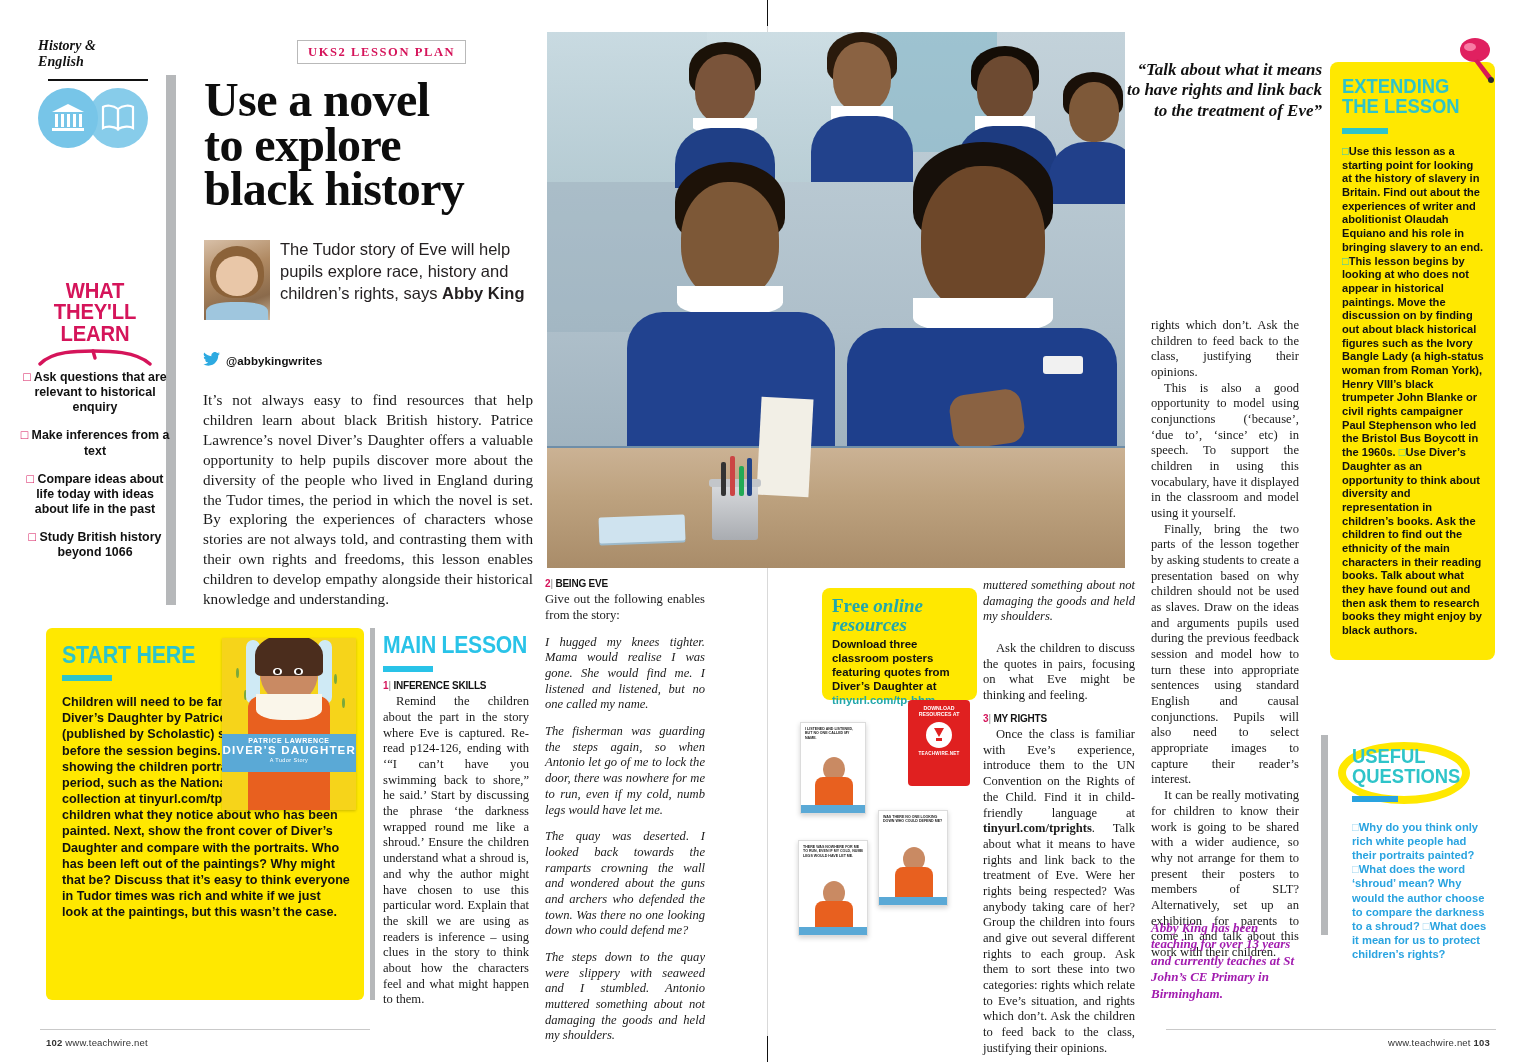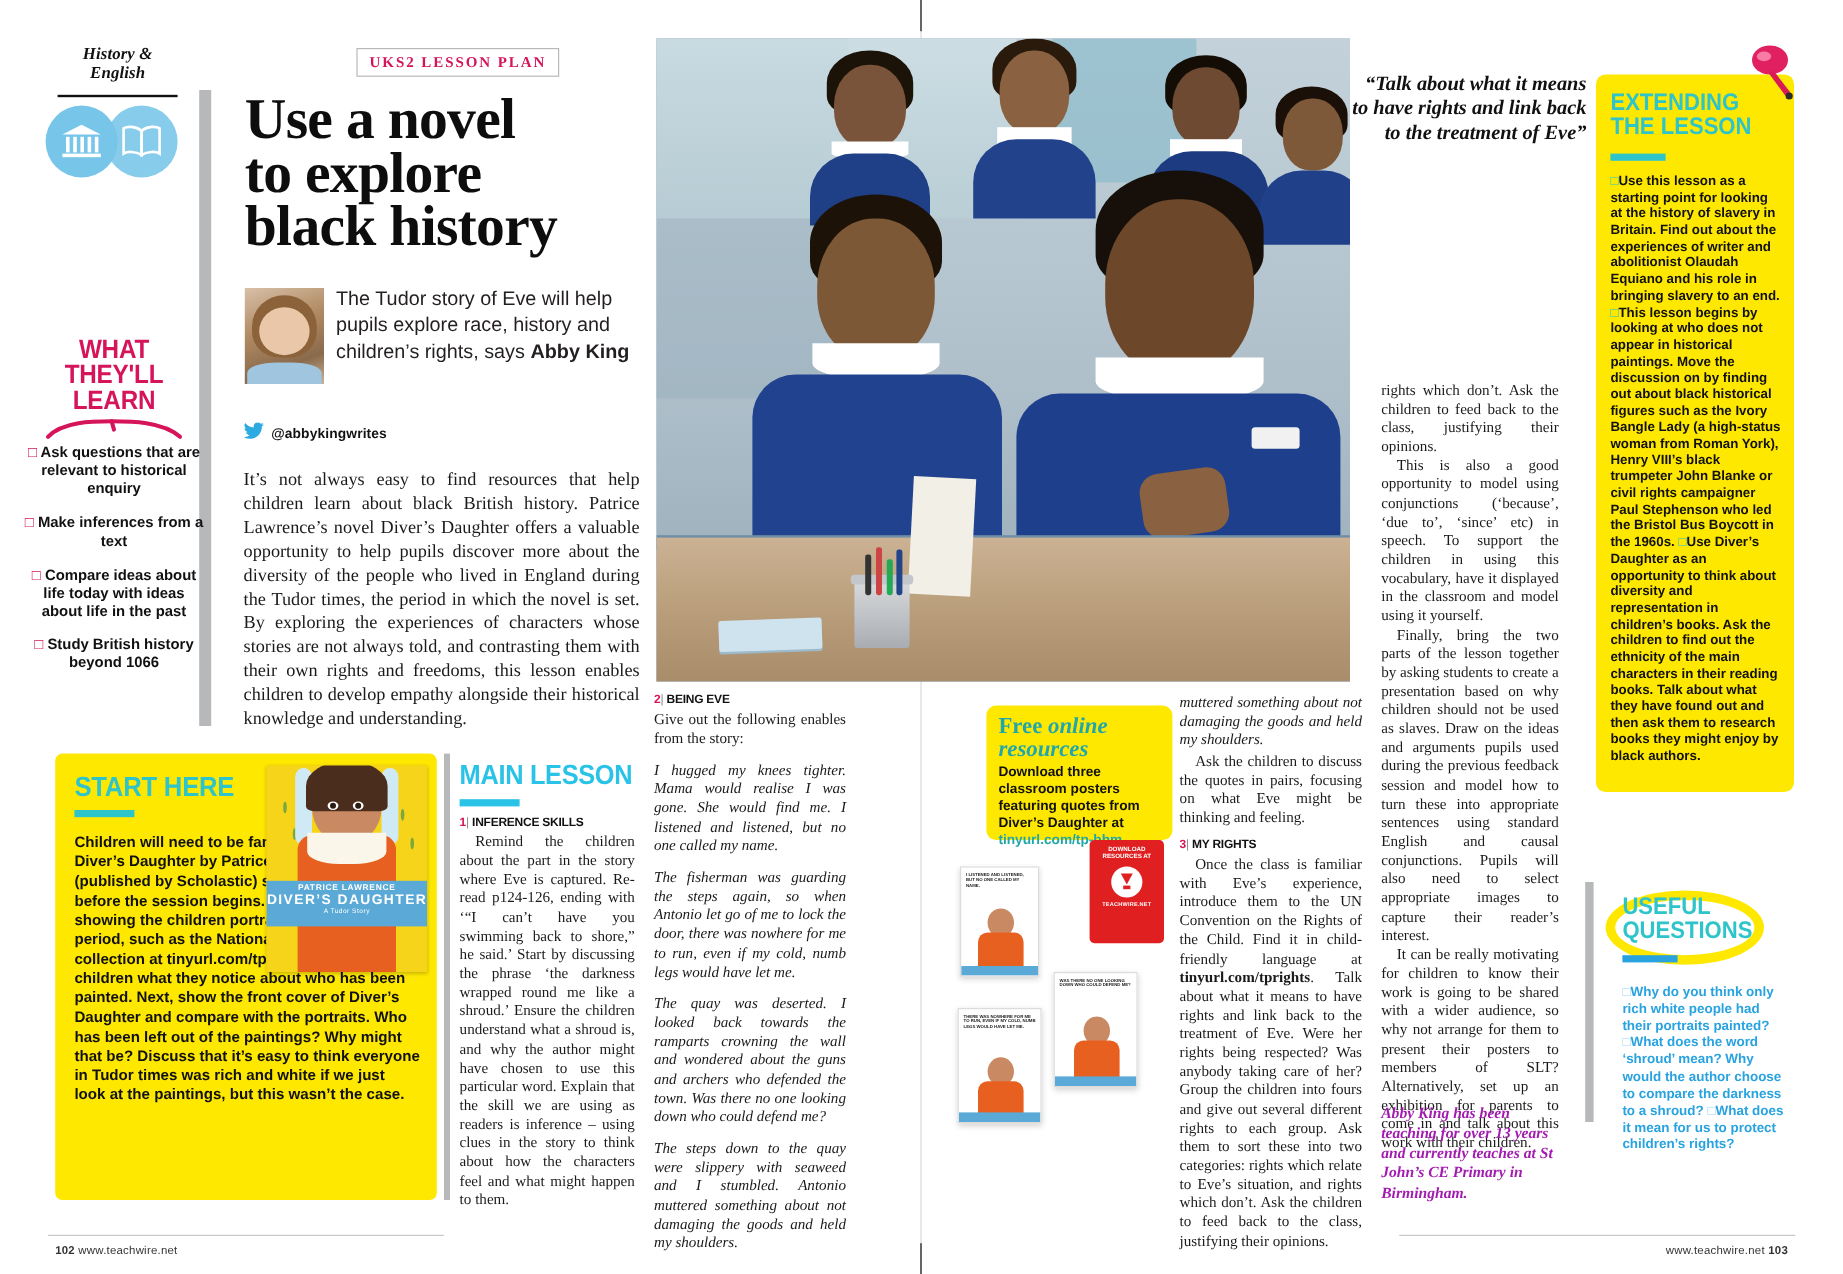"History &" .cat-label { text-align: center -> left }
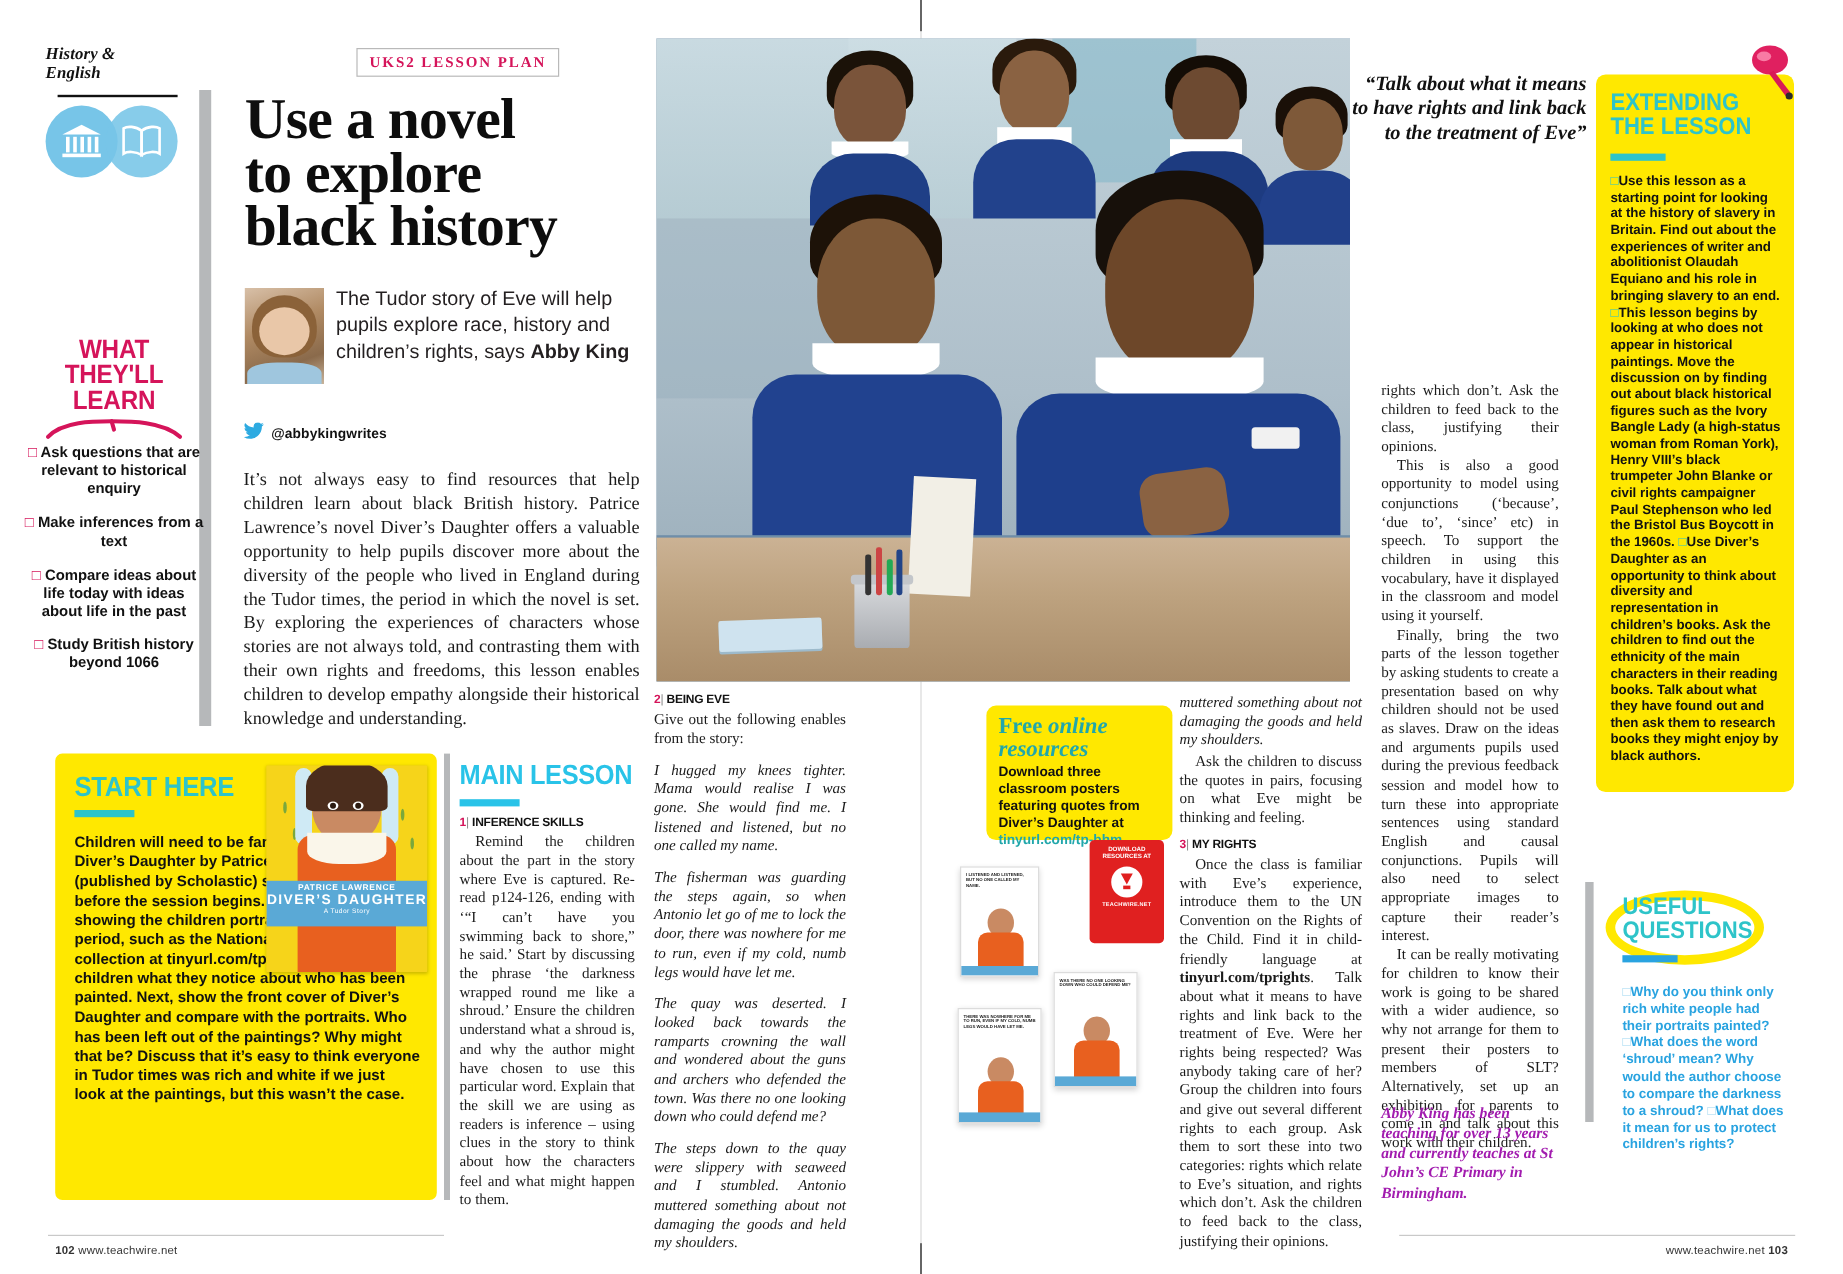"Ask the children to discuss" p { margin-top: 2px -> 16px }
